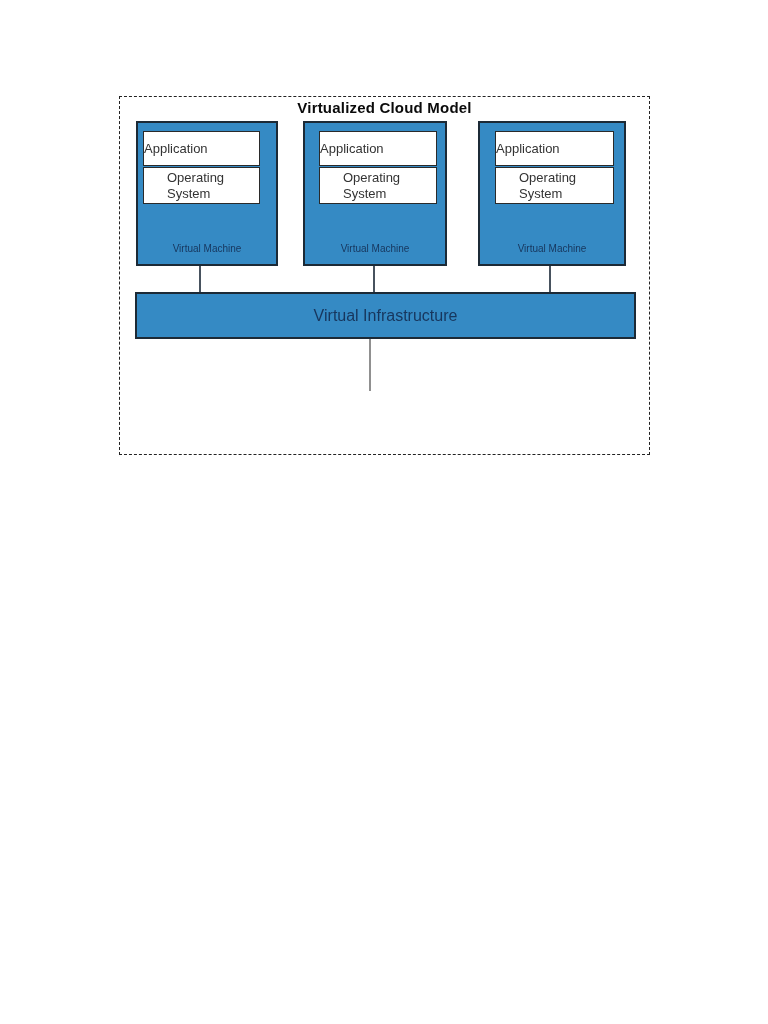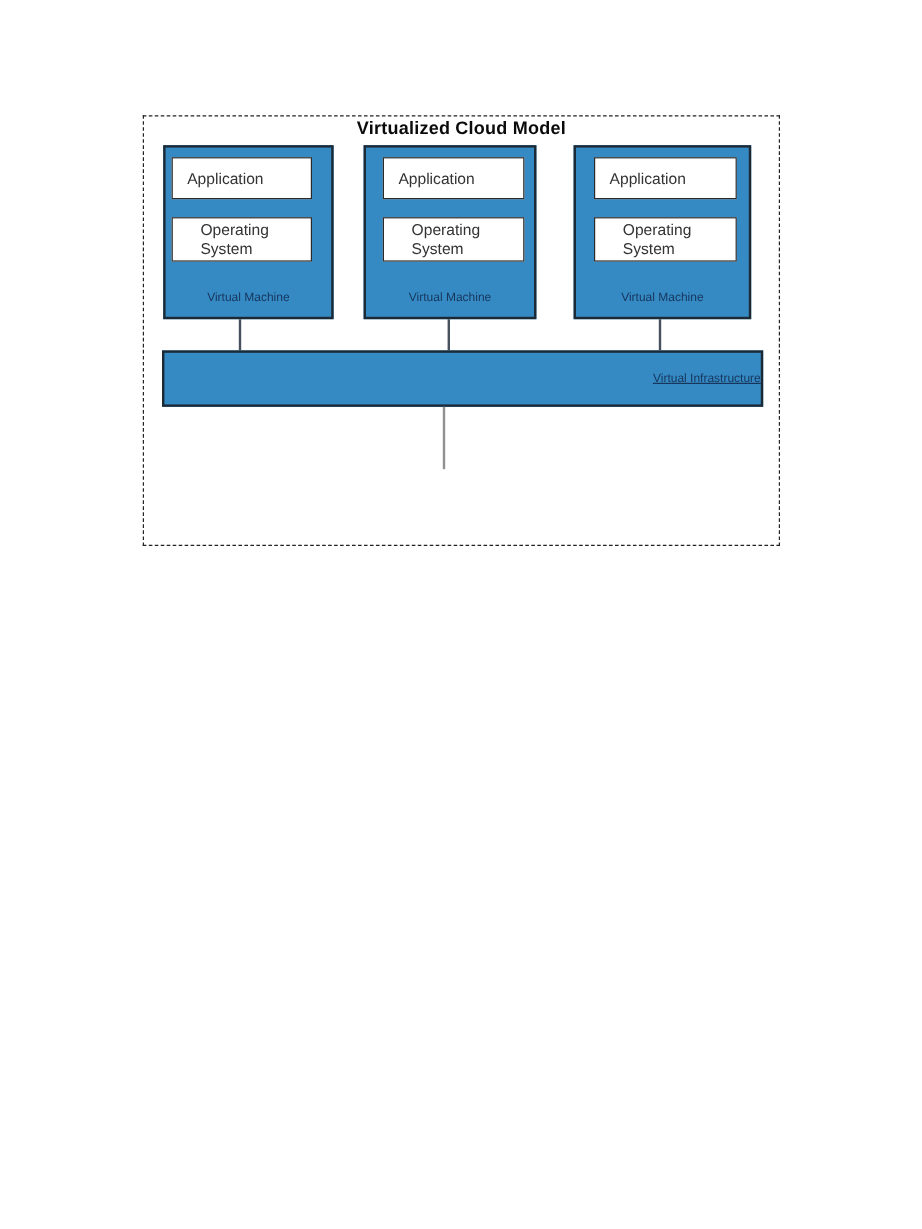"Application" .inner.app span { padding-left: 12px -> none }
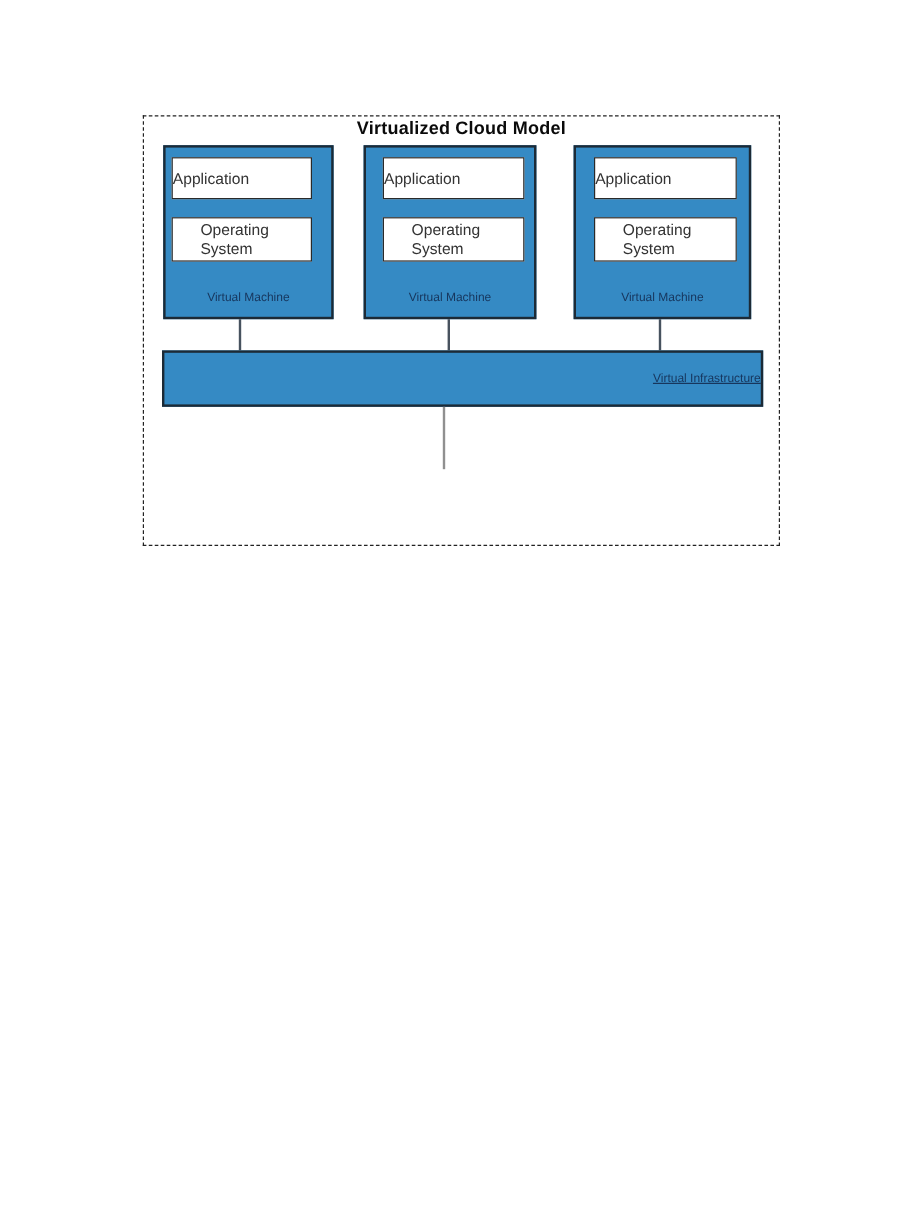"Operating System" .inner.os { top: 58px -> 44px }
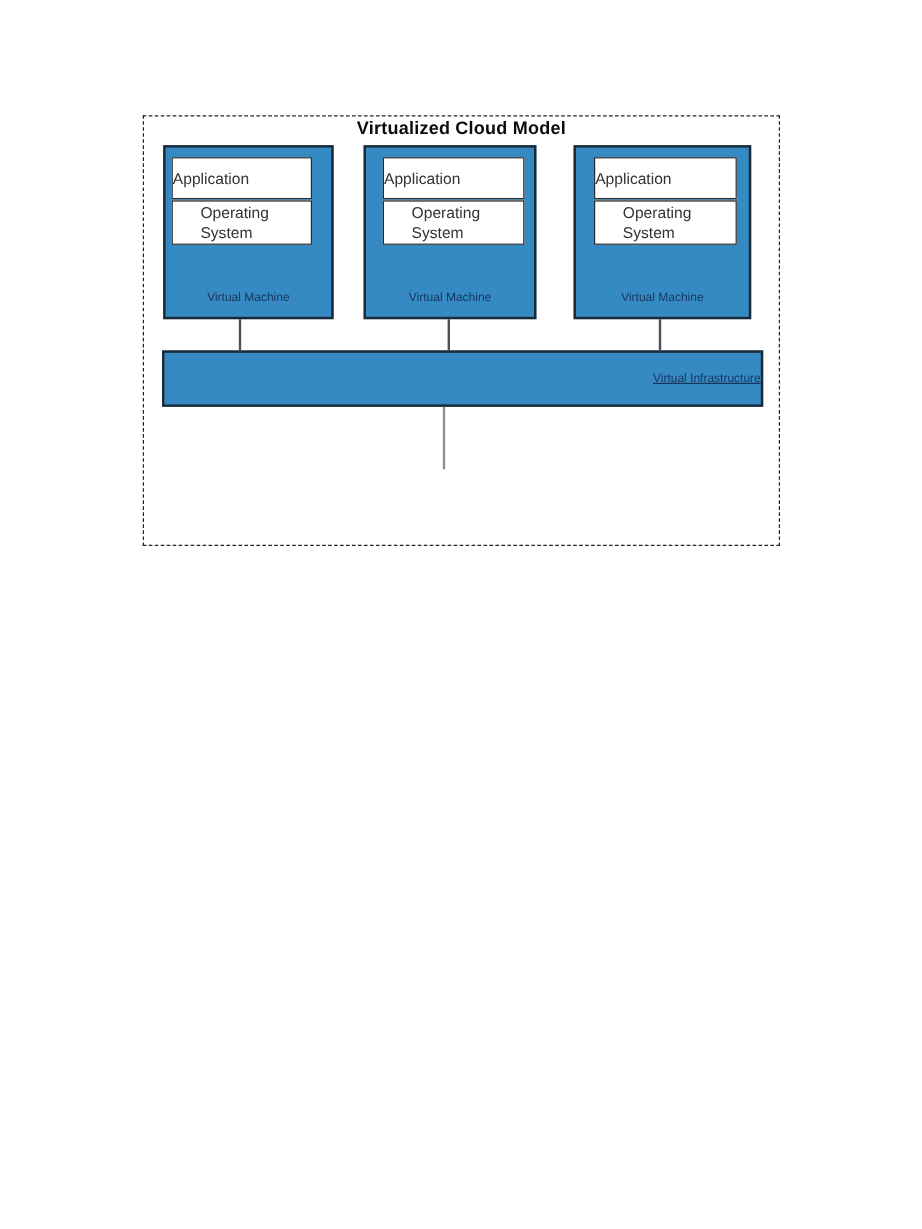"Virtual Infrastructure" .bar { font-size: 10px -> 16px; justify-content: flex-end -> center; text-decoration: underline -> none }
